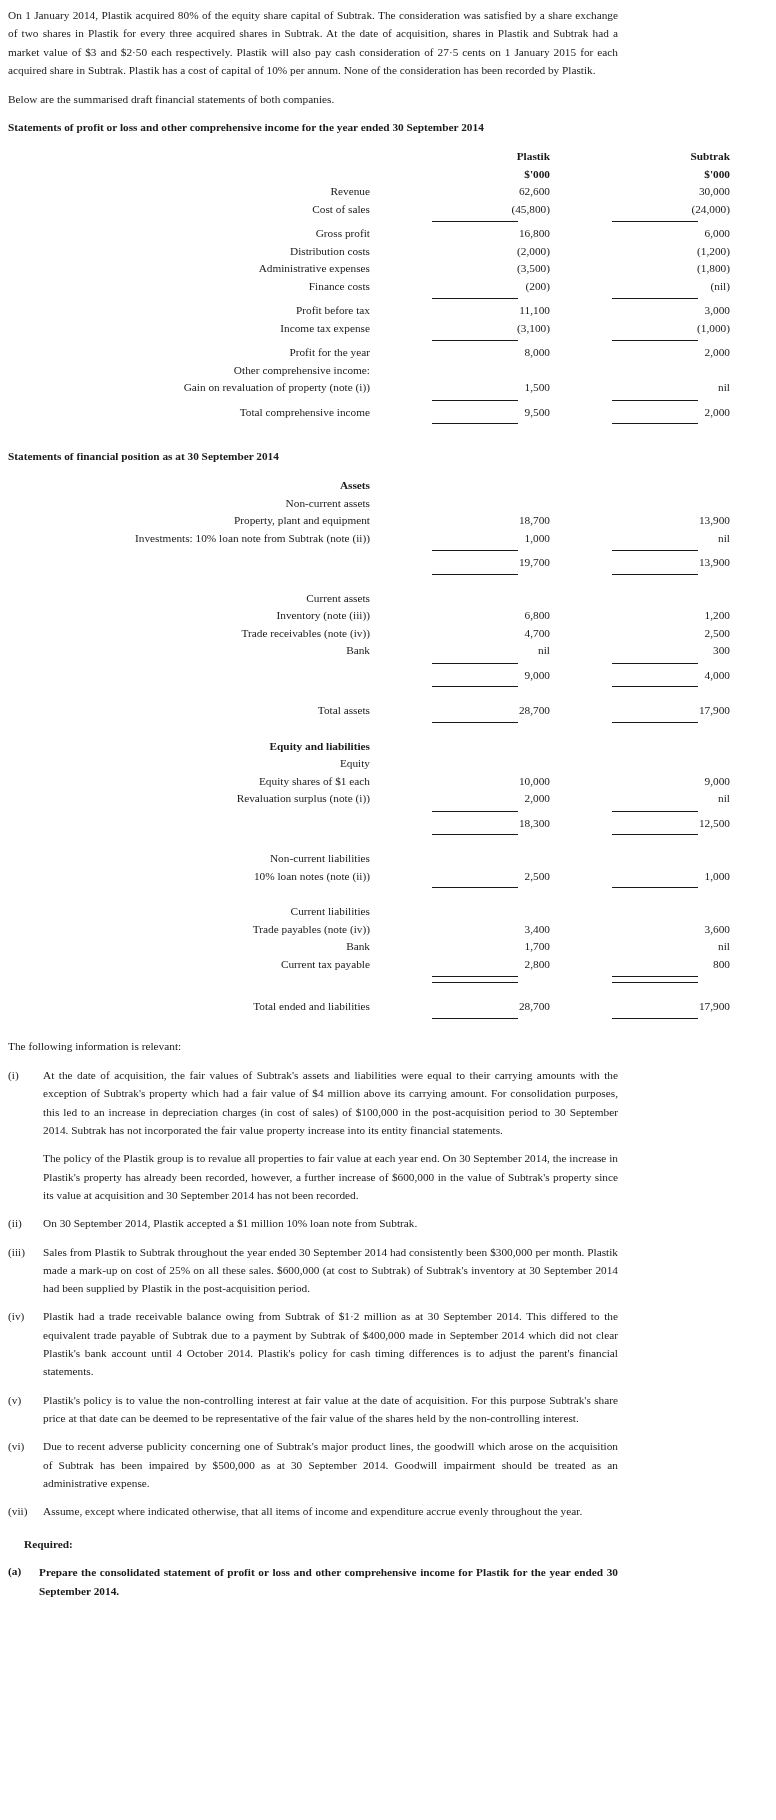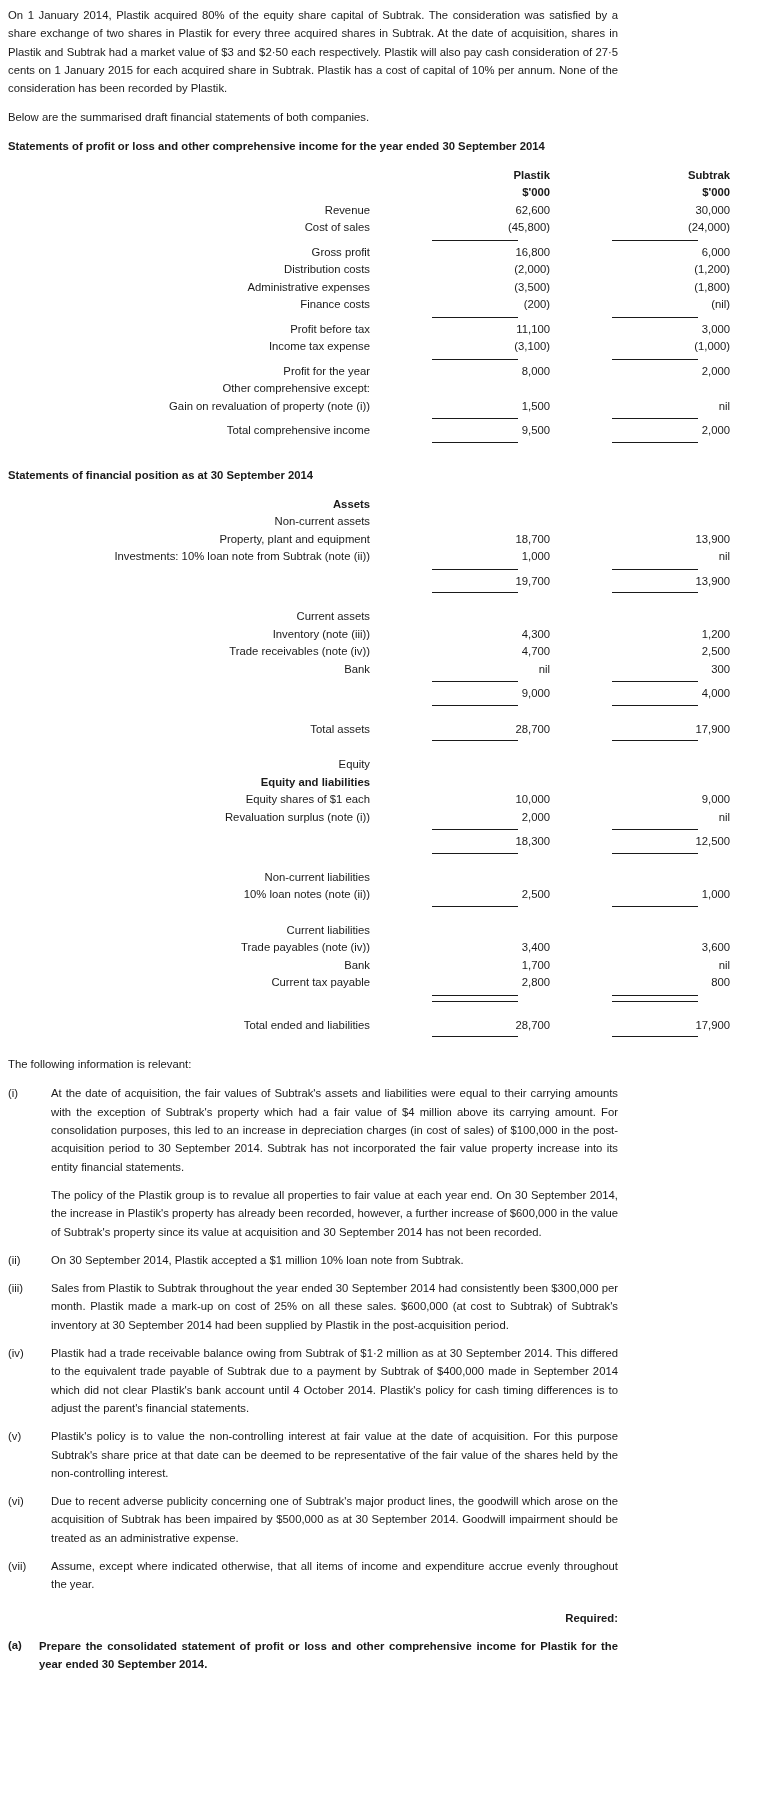"On 1 January 2014, Plastik" .page { font-family: none -> Liberation Serif, serif }
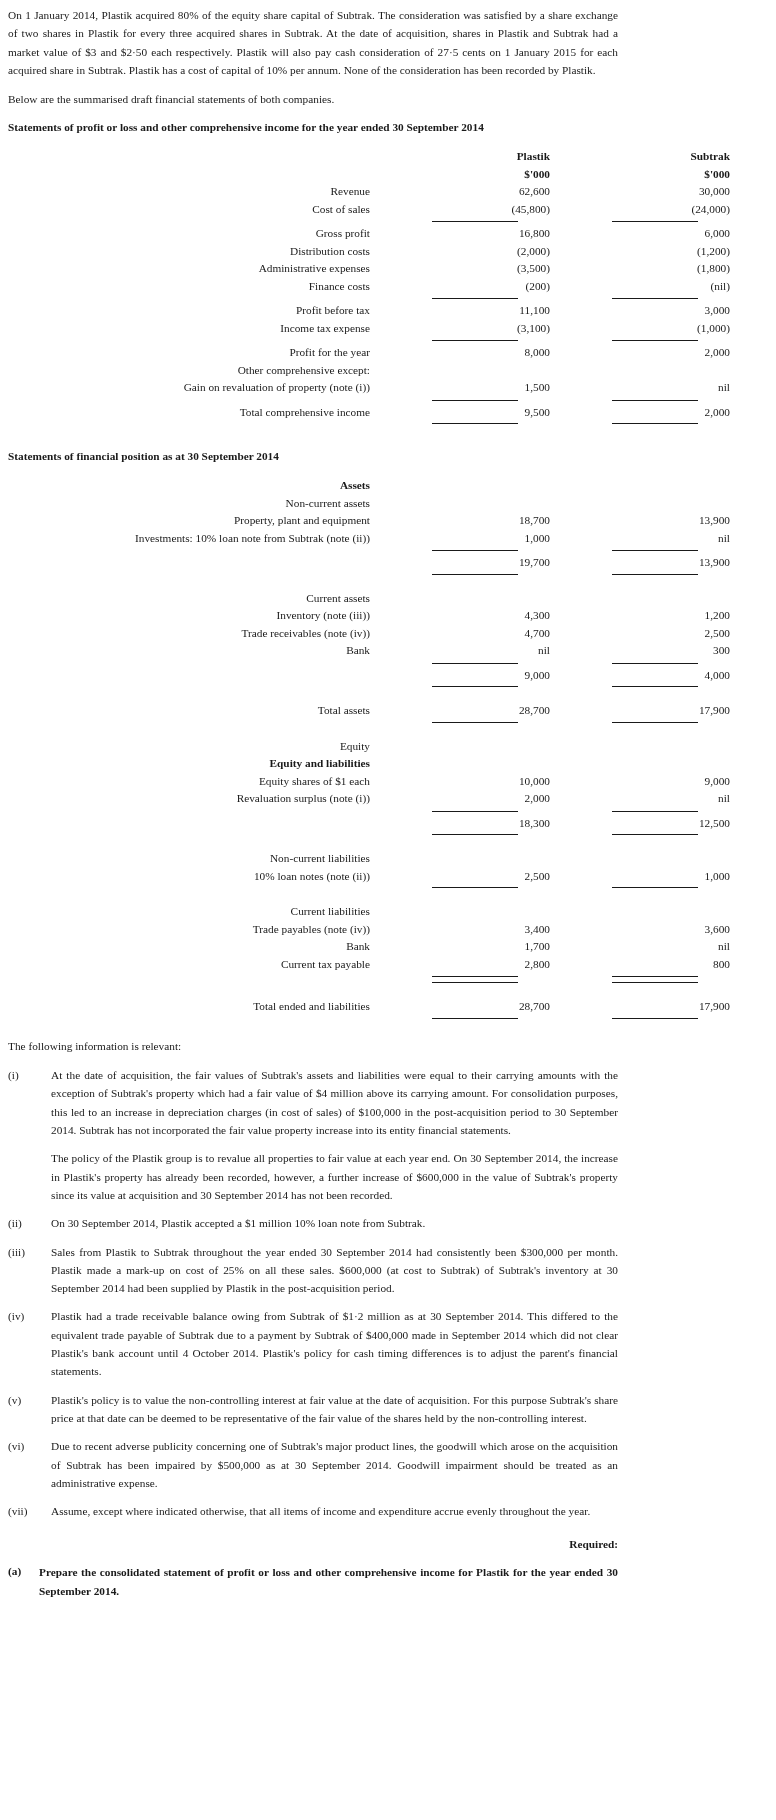"Other comprehensive except:" td.label { text: except -> income }
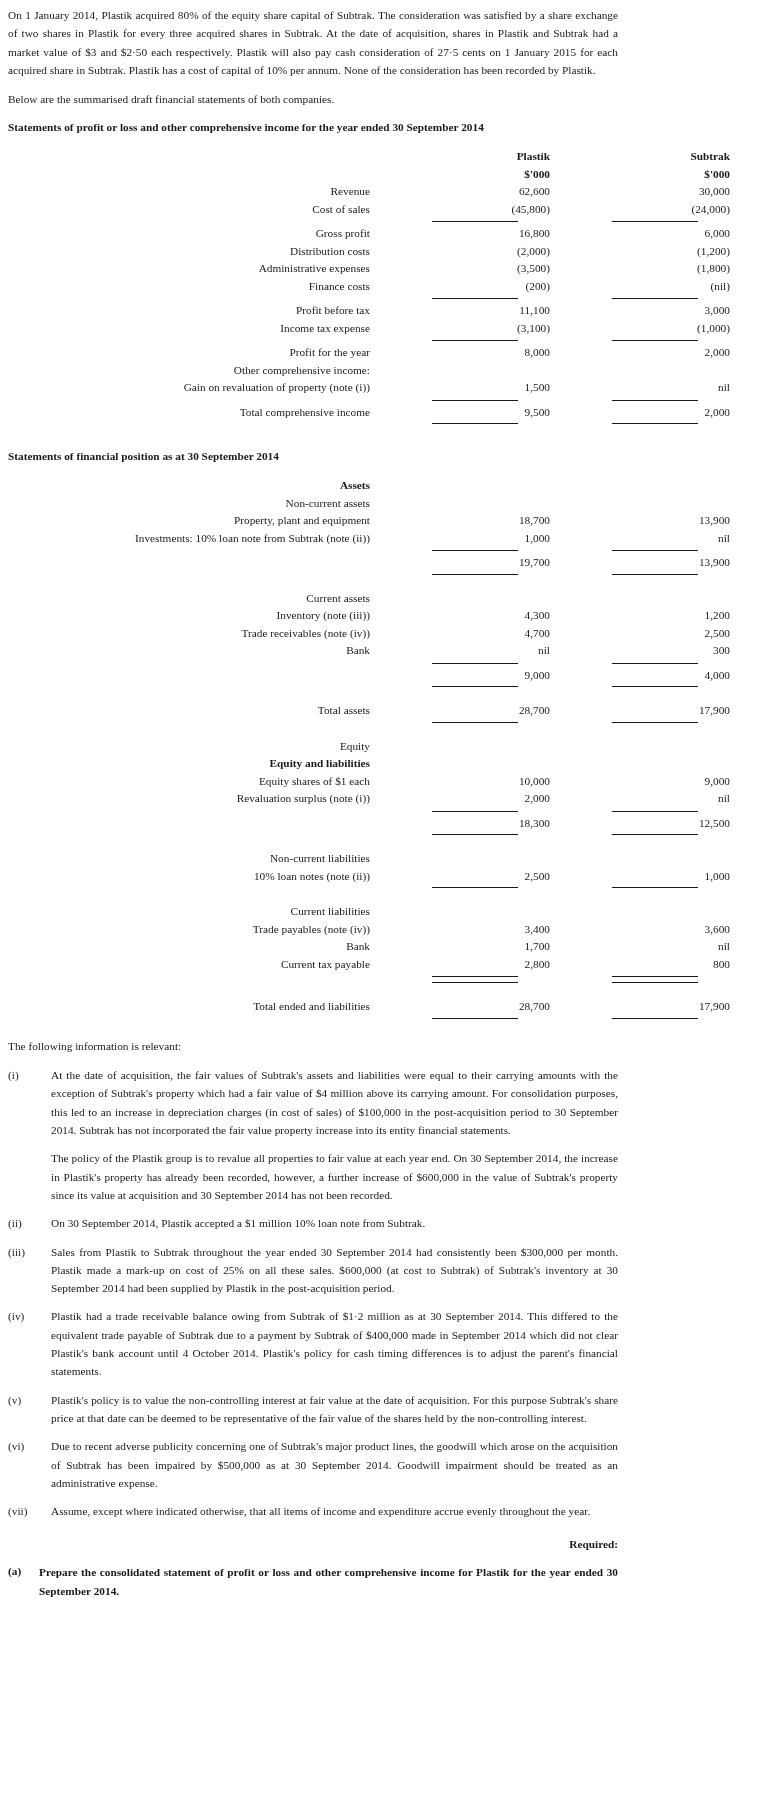"4,300" td.num { text: 4,300 -> 6,800 }
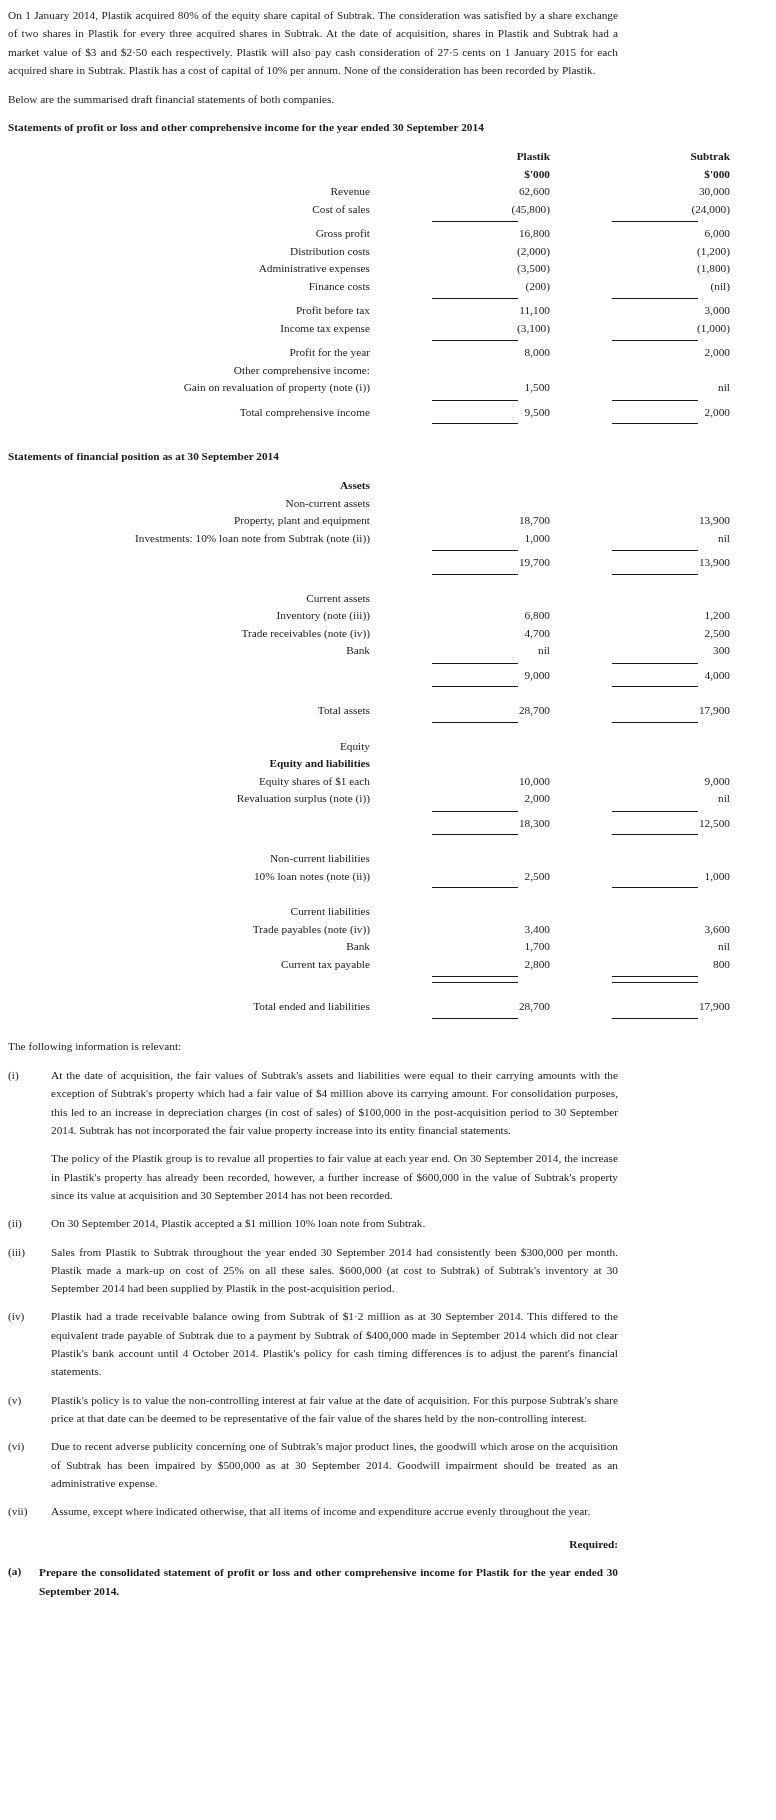"Equity" tr { order: before "Equity and liabilities" -> after "Equity and liabilities" }
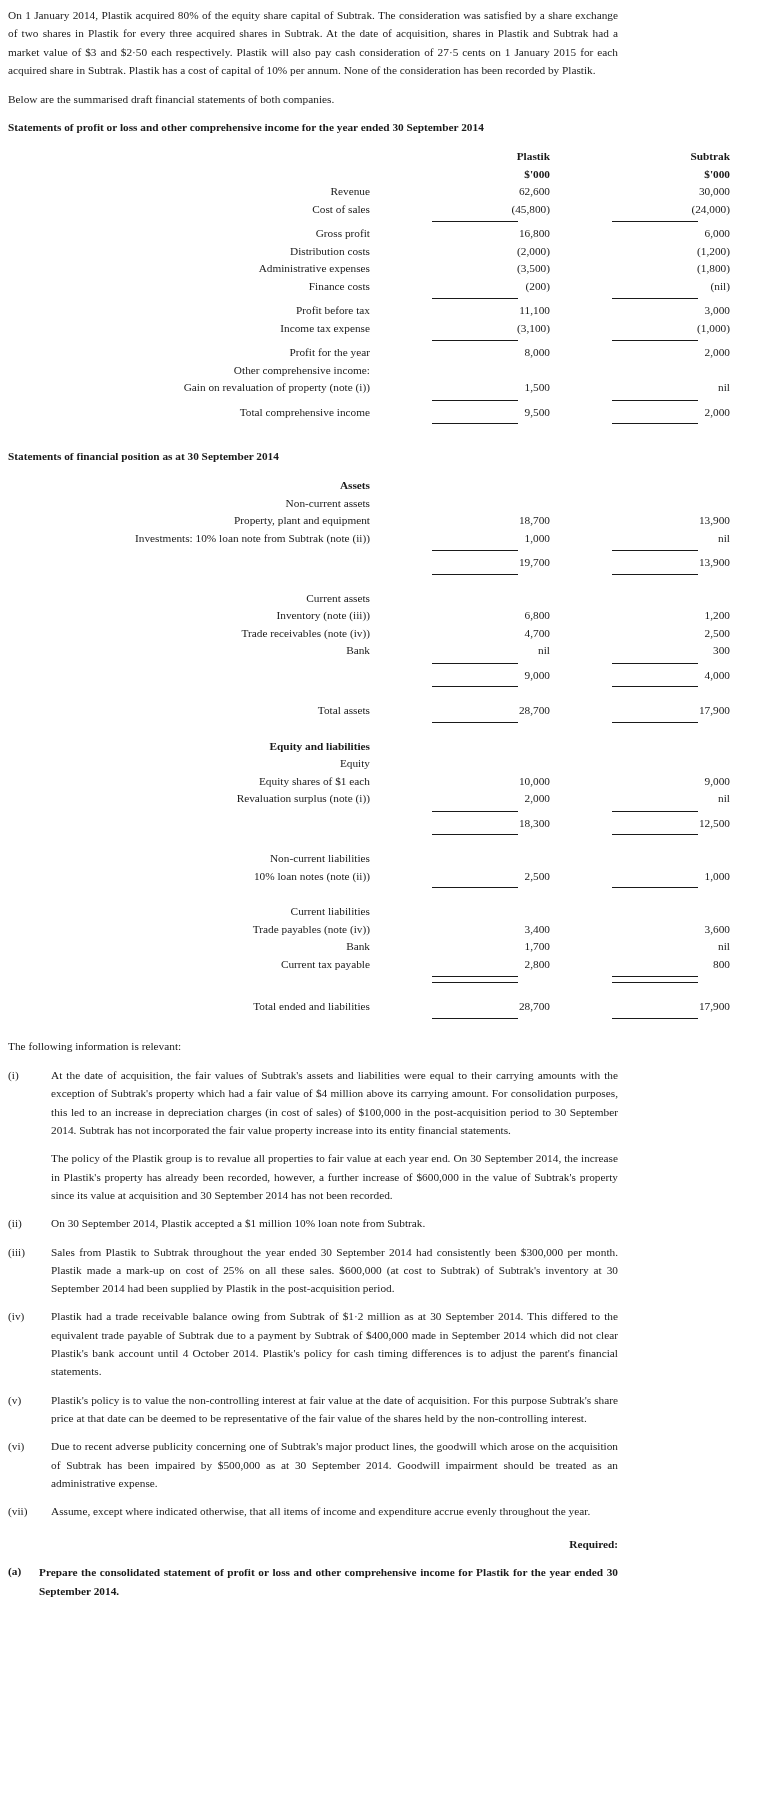"At the date of acquisition," .note-body p { margin: 0 0 10px 12px -> 0 0 10px 4px }
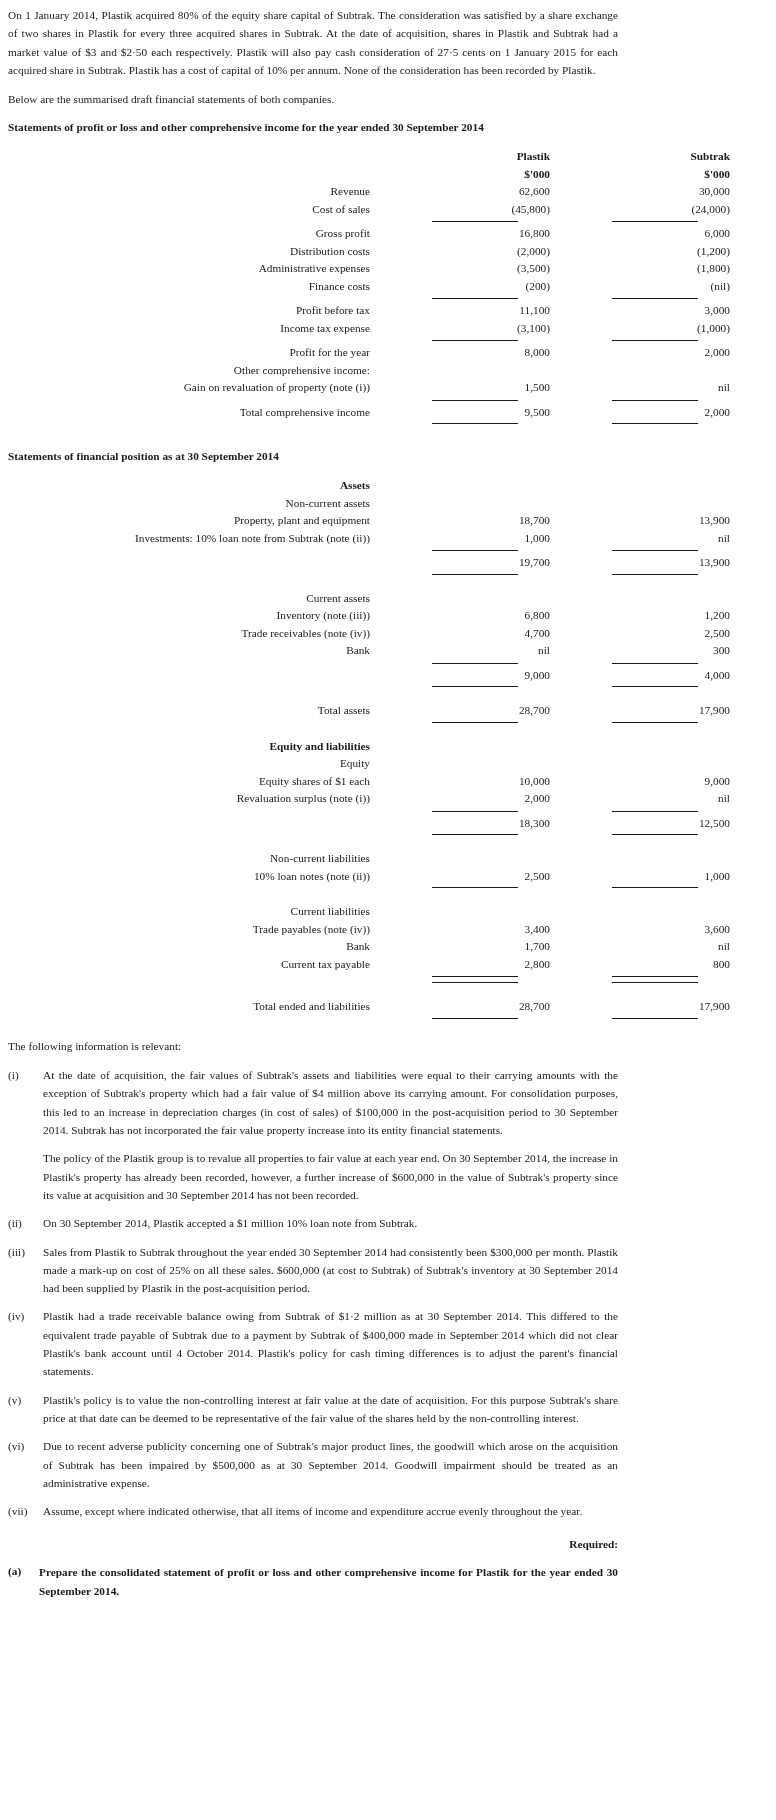"Required:" .required-head { text-align: right -> none }
